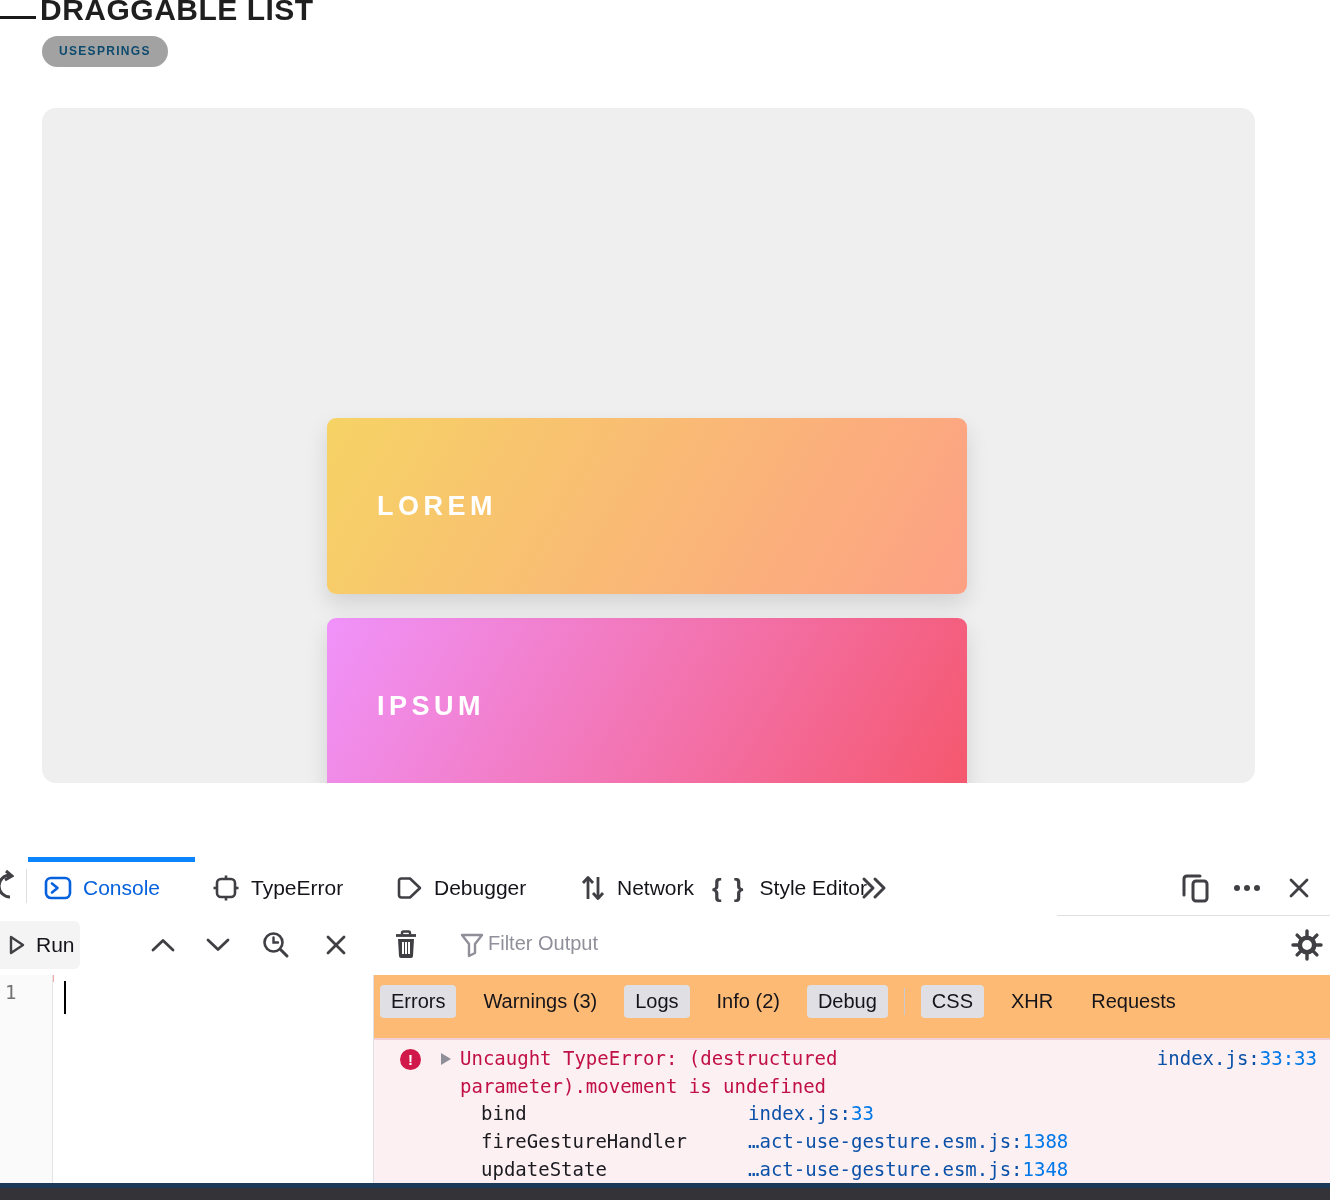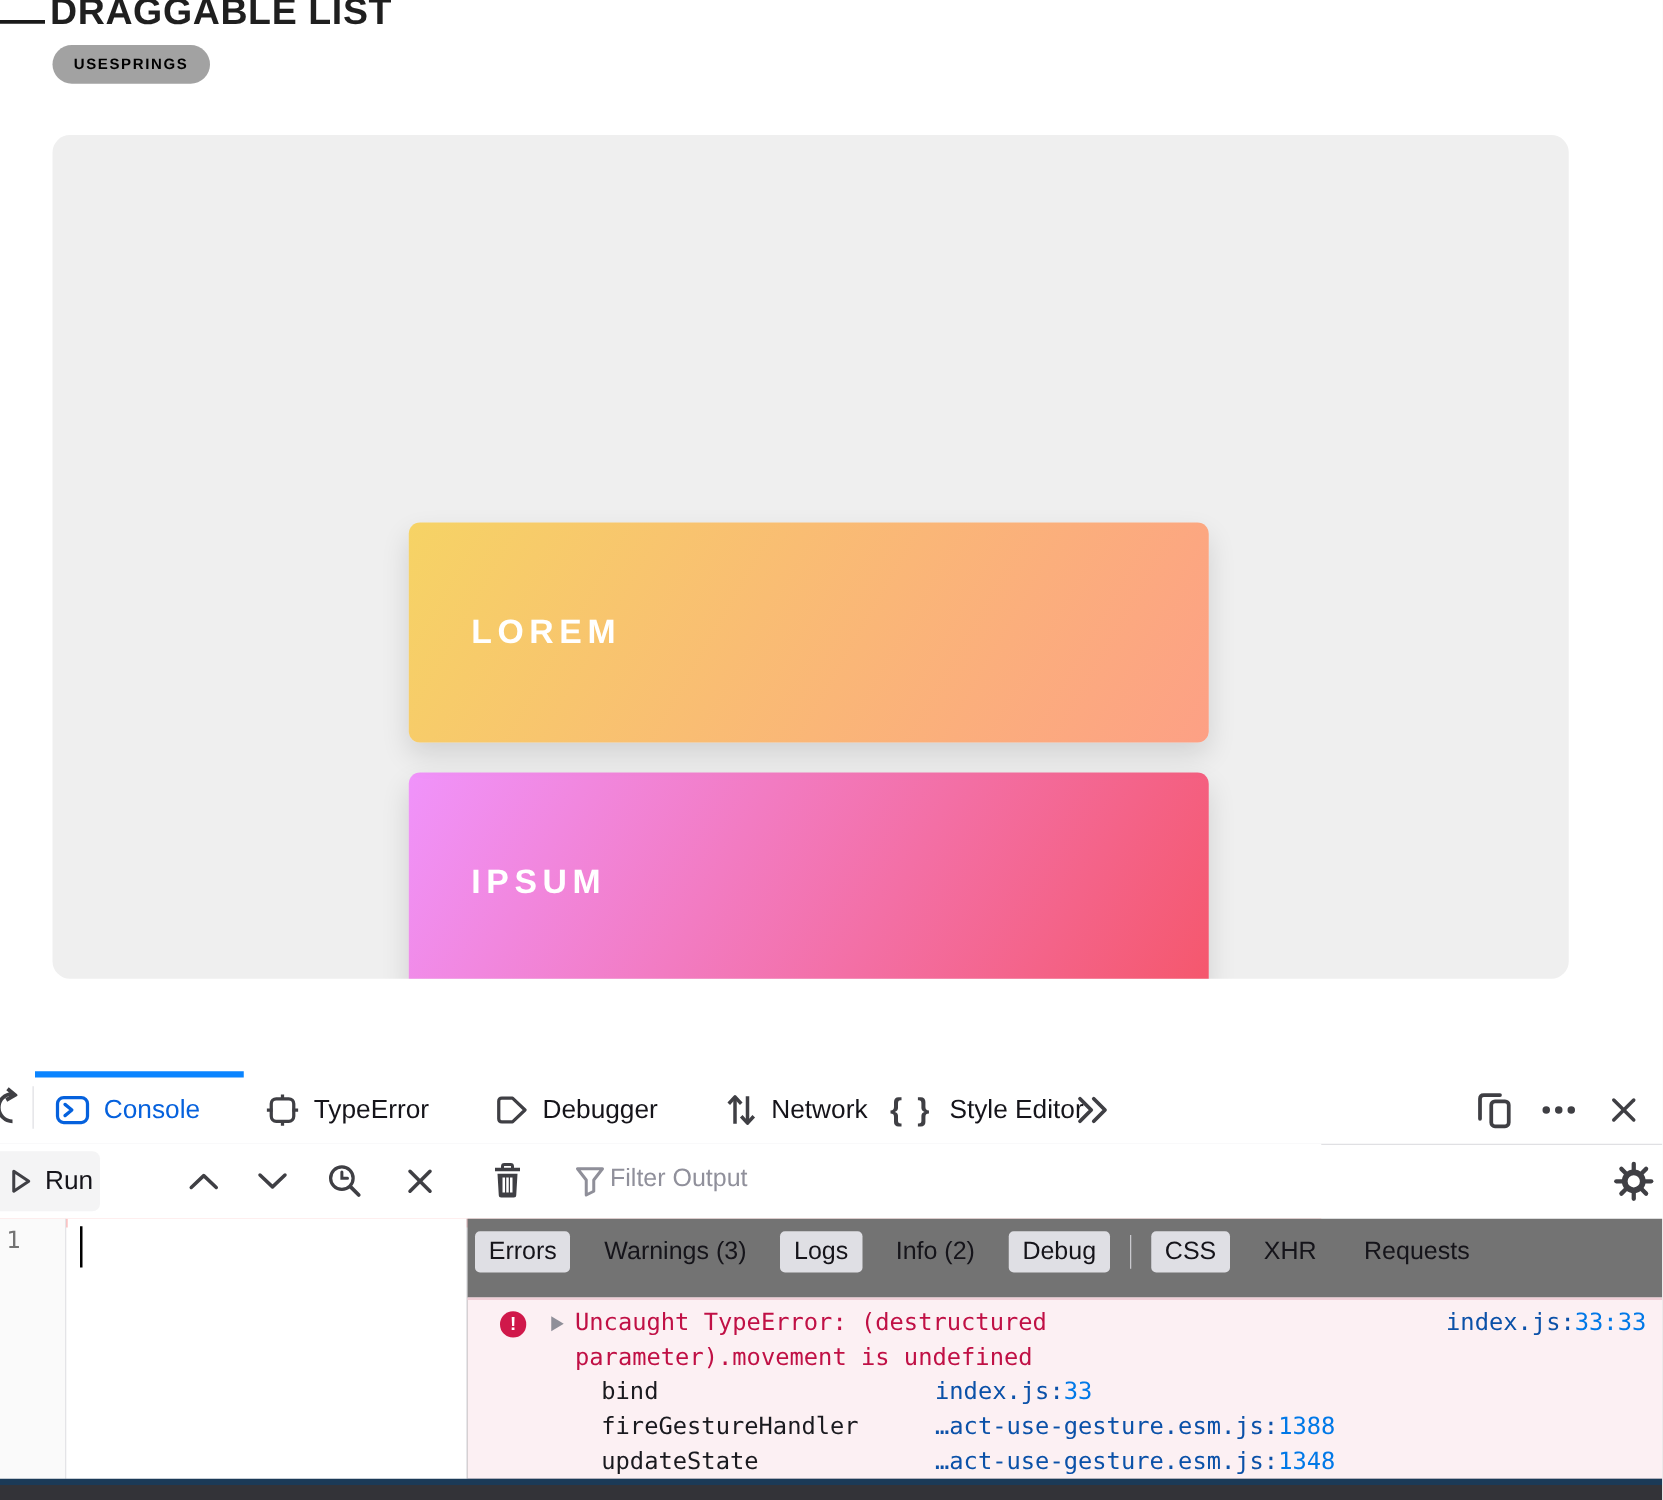"USESPRINGS" .badge { color: #000000 -> #0c4a6e }
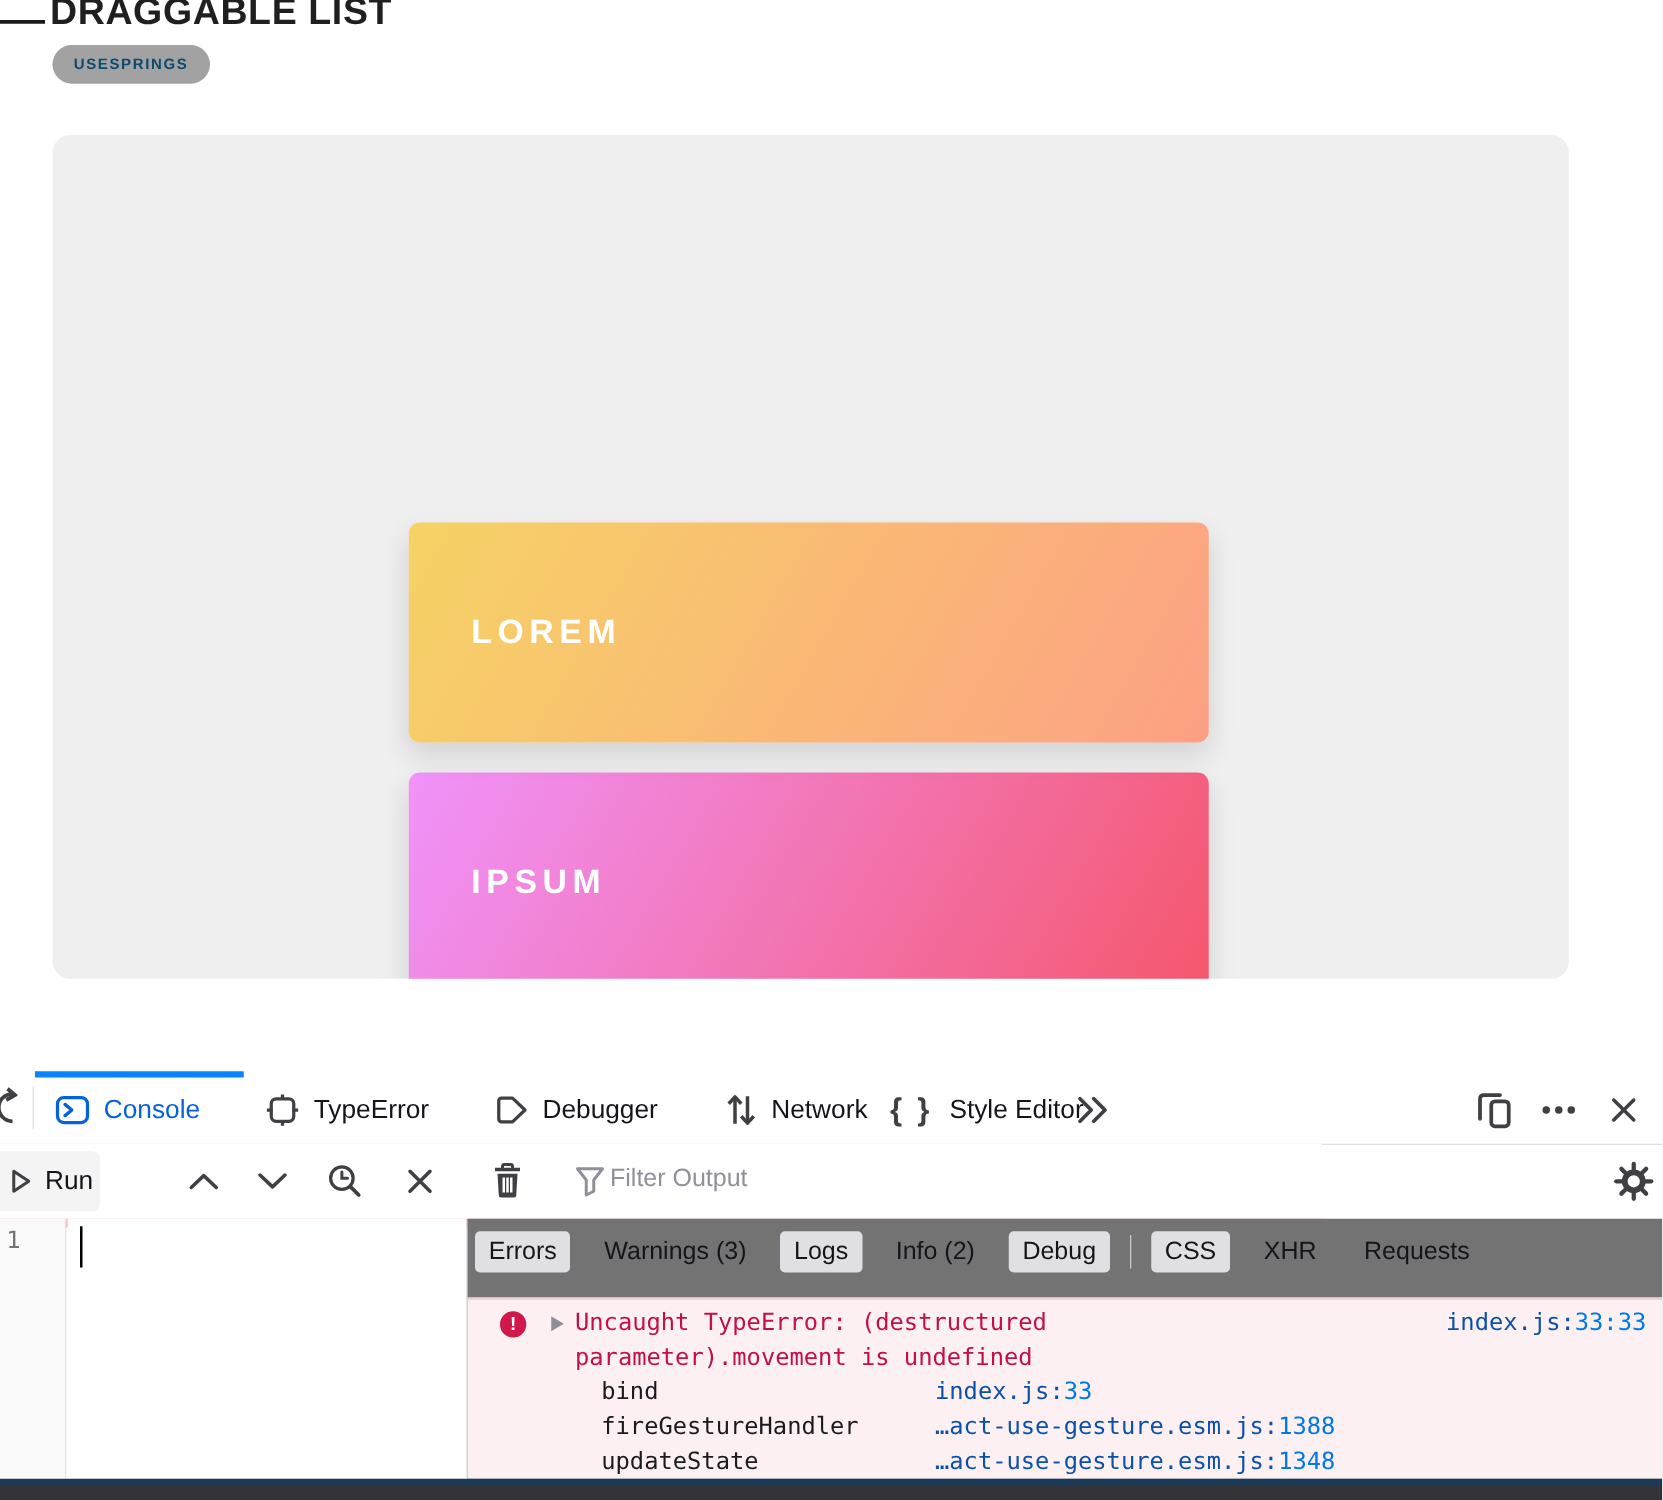"Errors" .outpane { background: #737373 -> #fdba74 }
